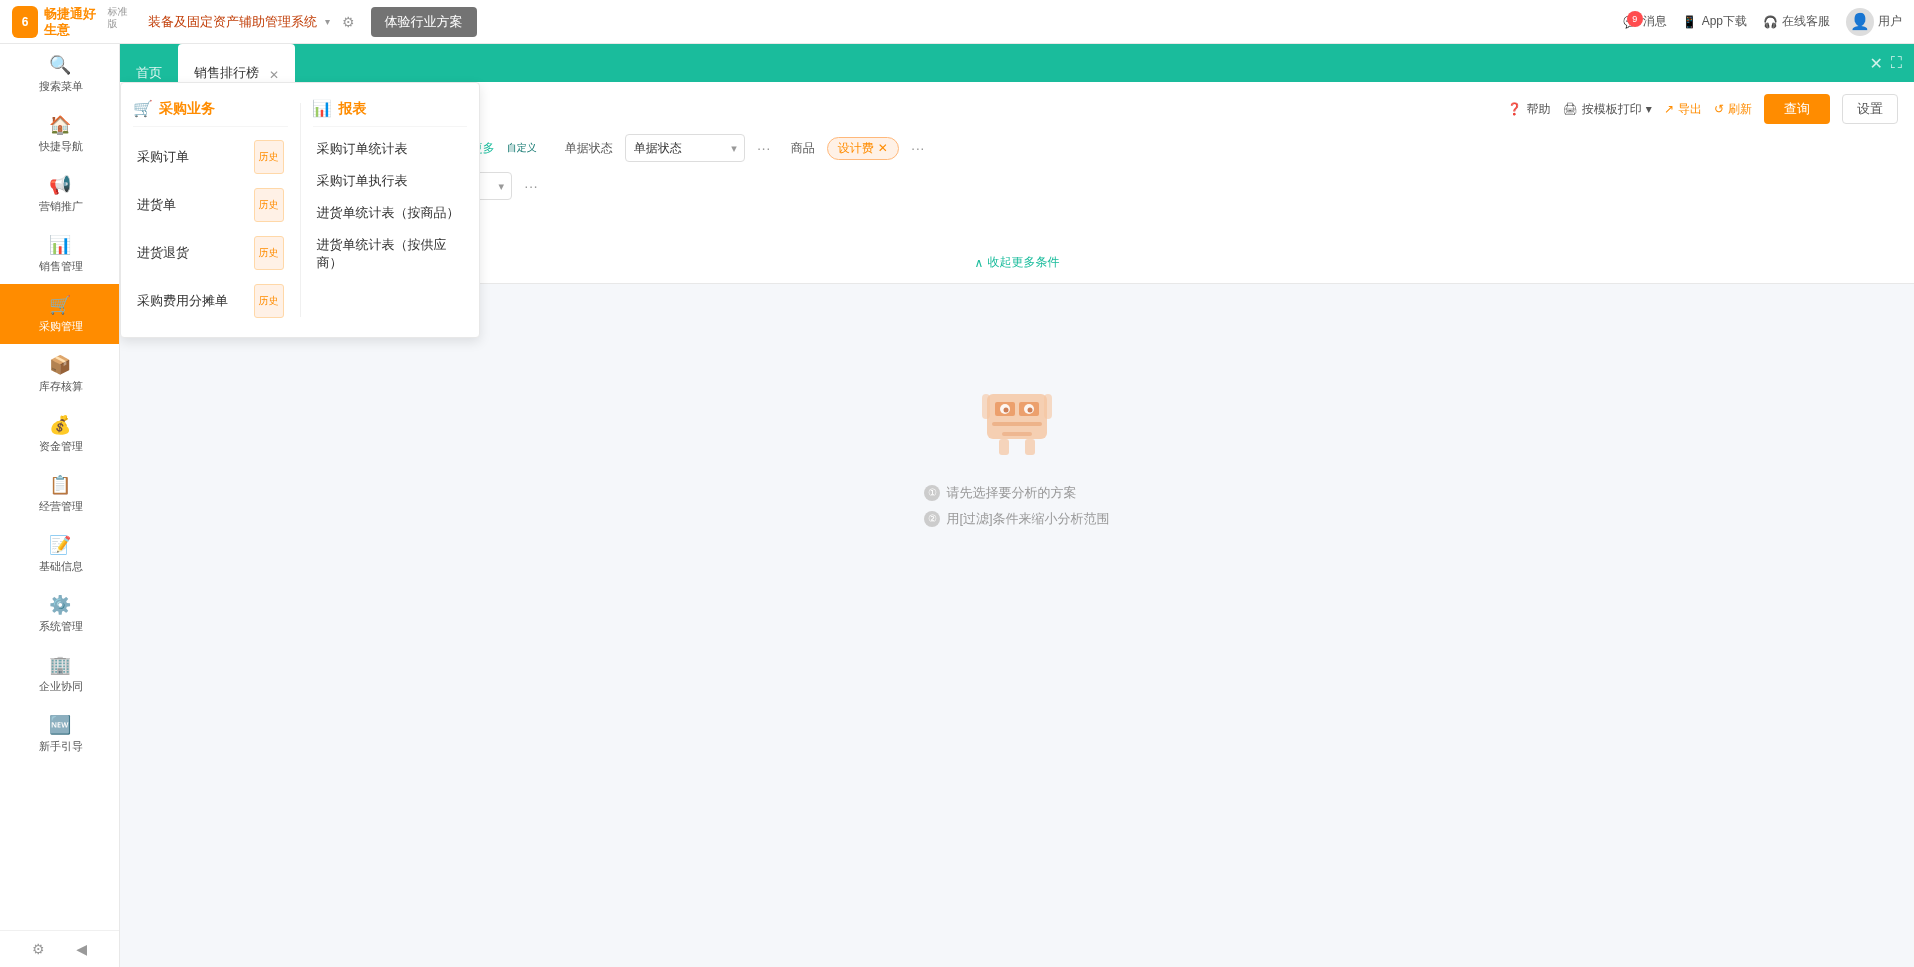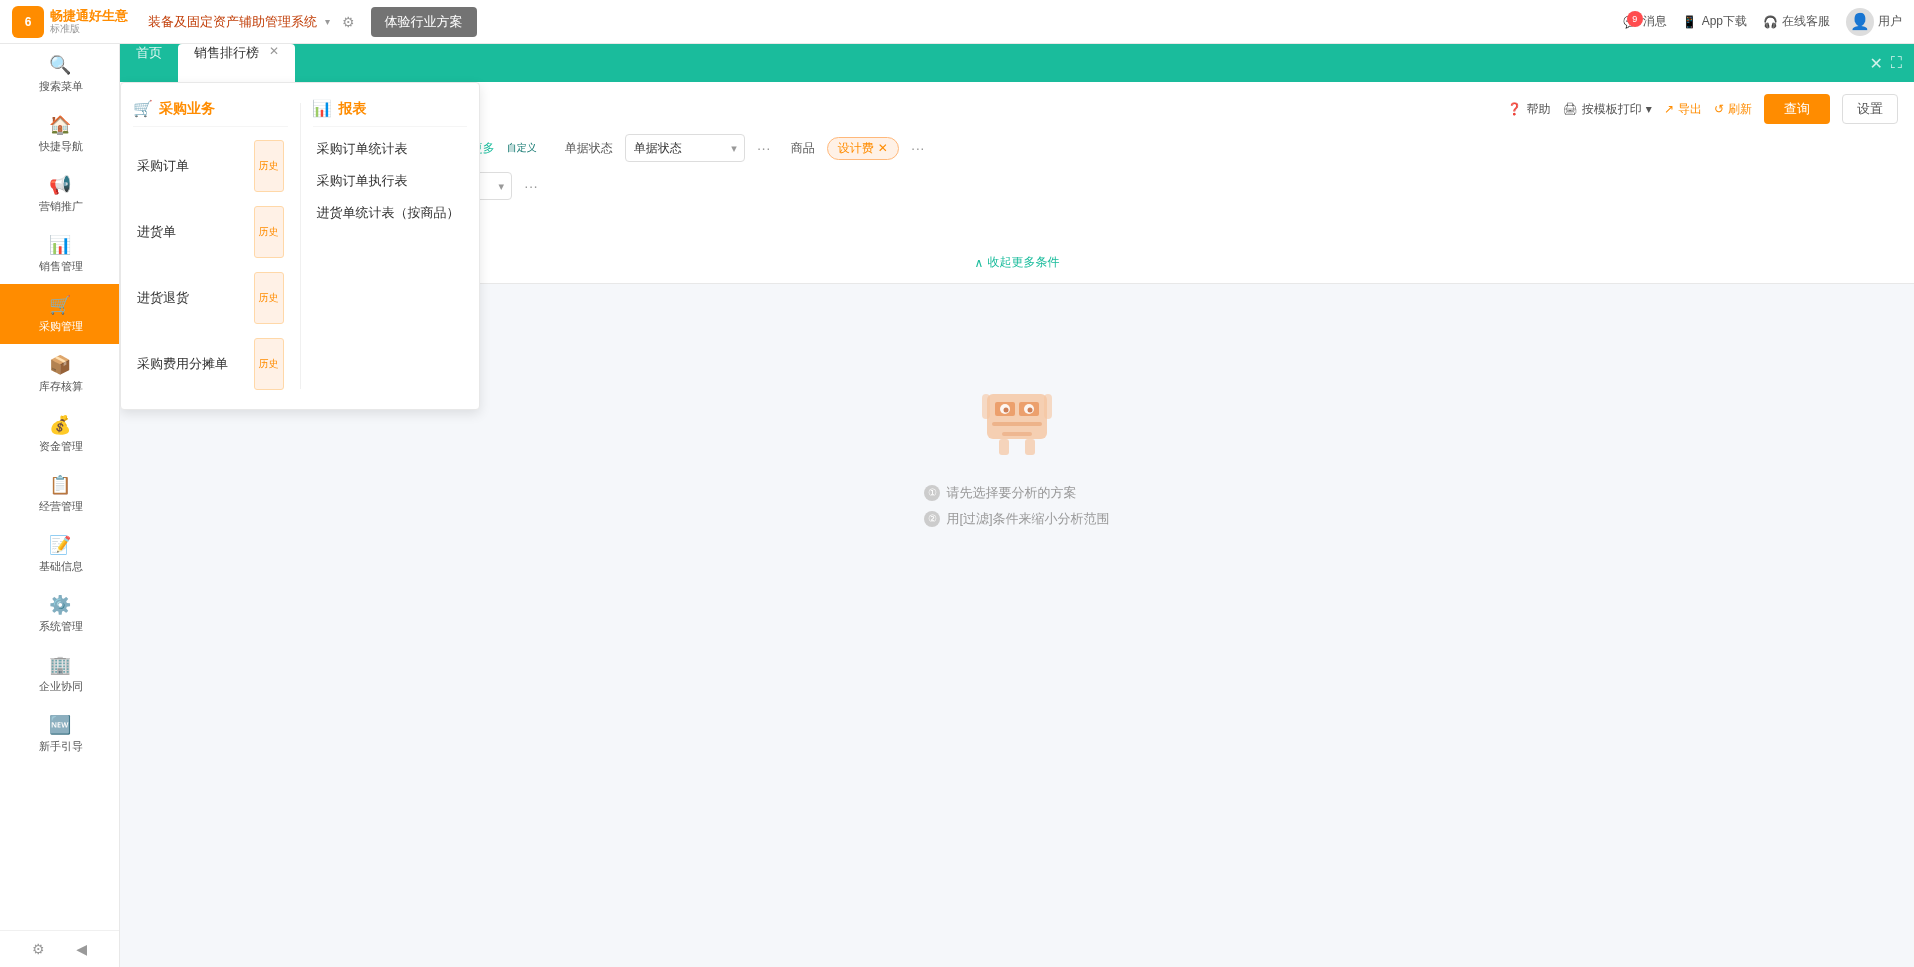"畅捷通好生意" .logo-text { flex-direction: column -> none }
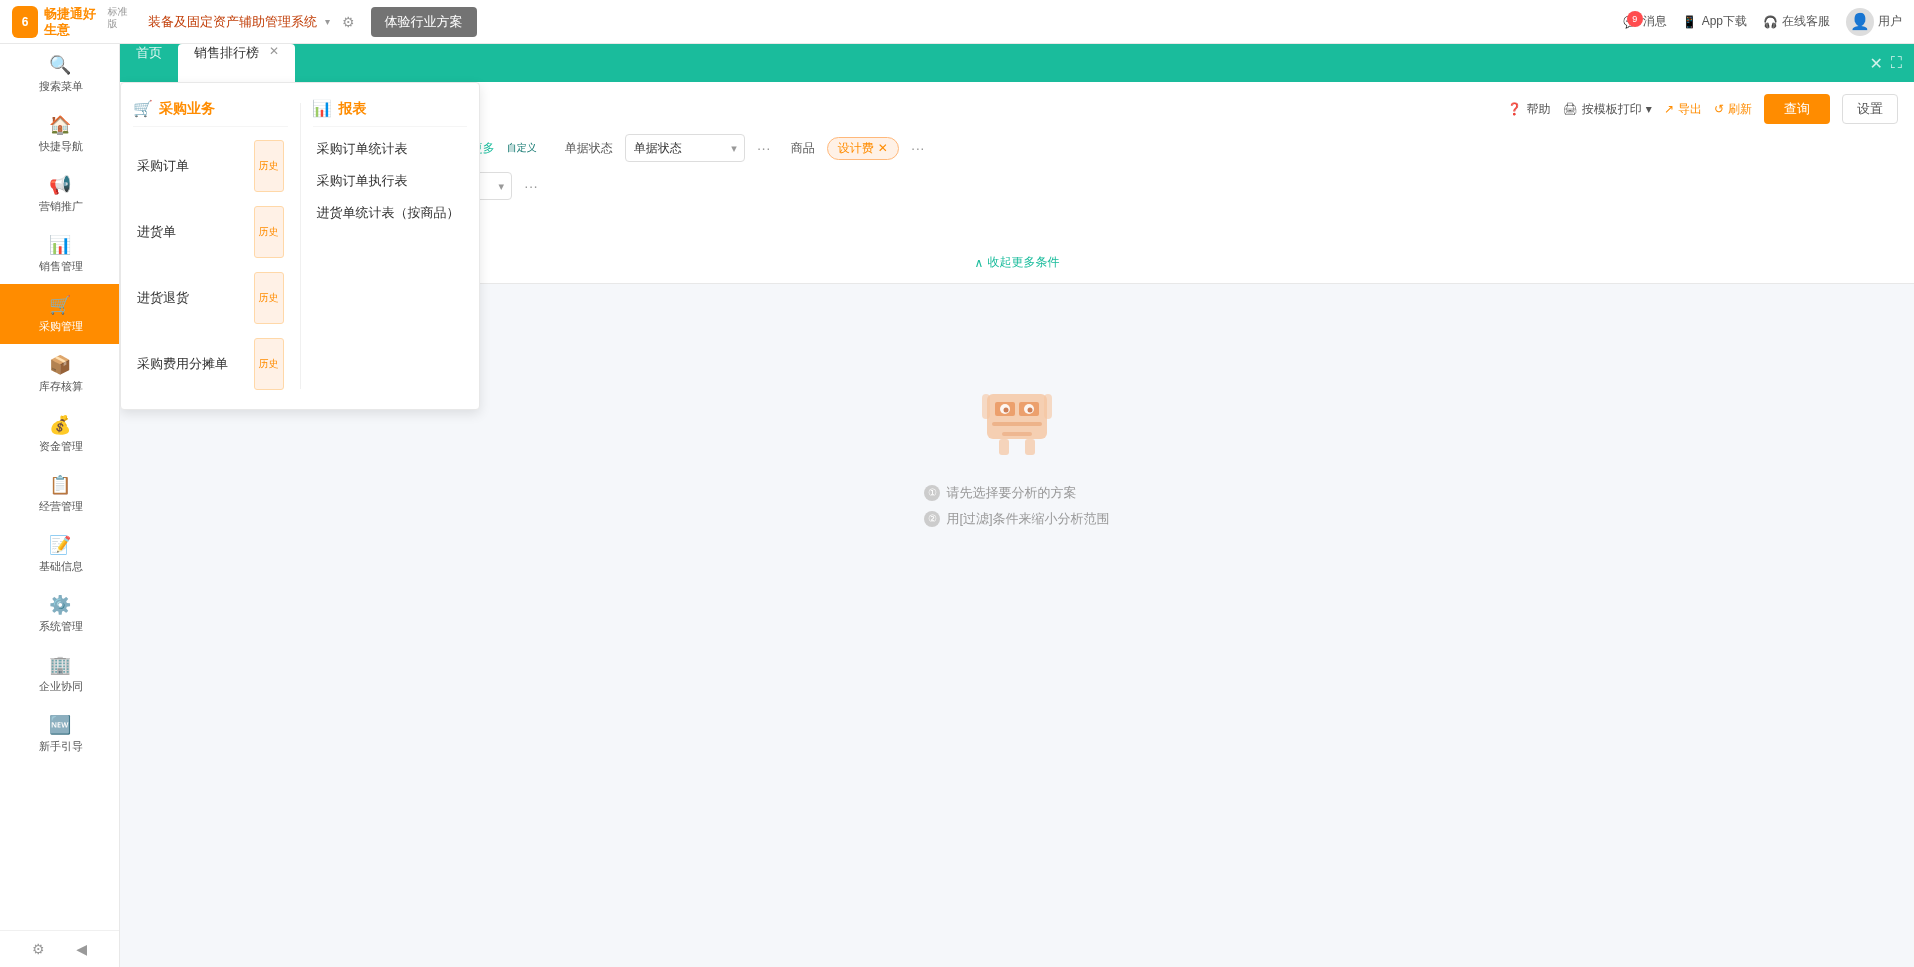"首页" .tab-item { align-items: flex-start -> flex-end }
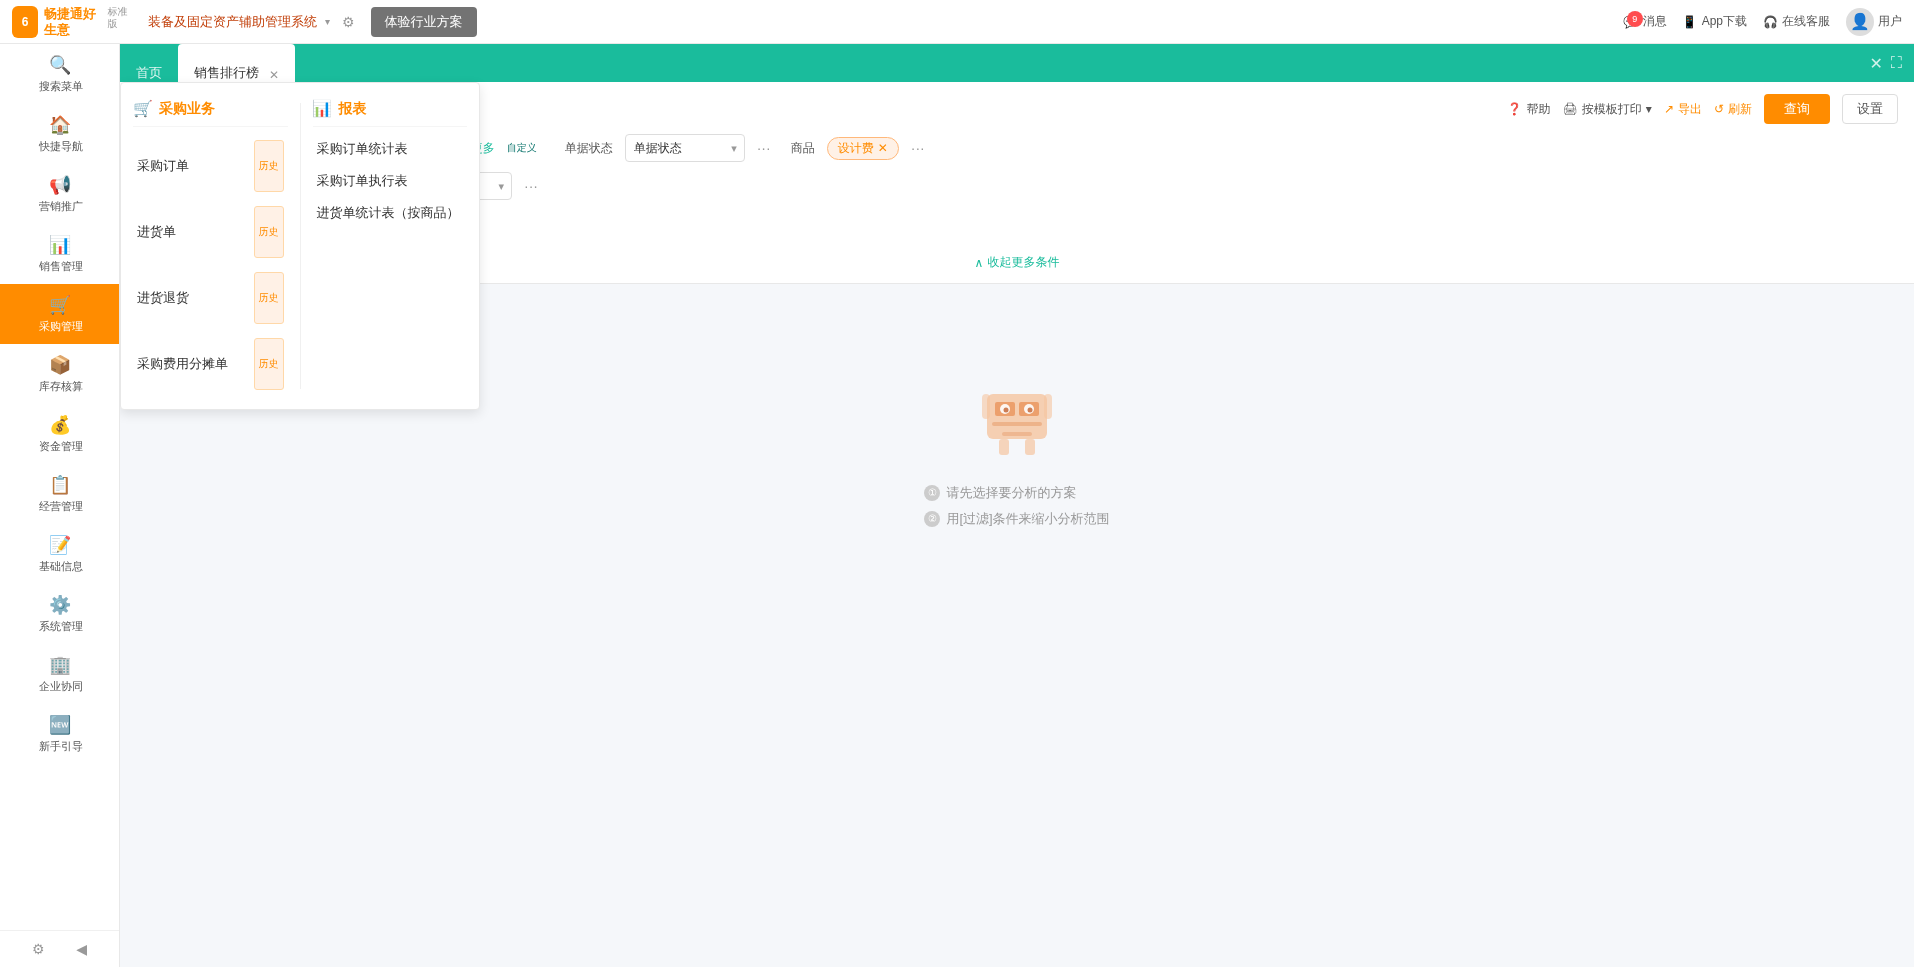"历史" .history-badge { padding: 18px 4px -> 9px 4px }
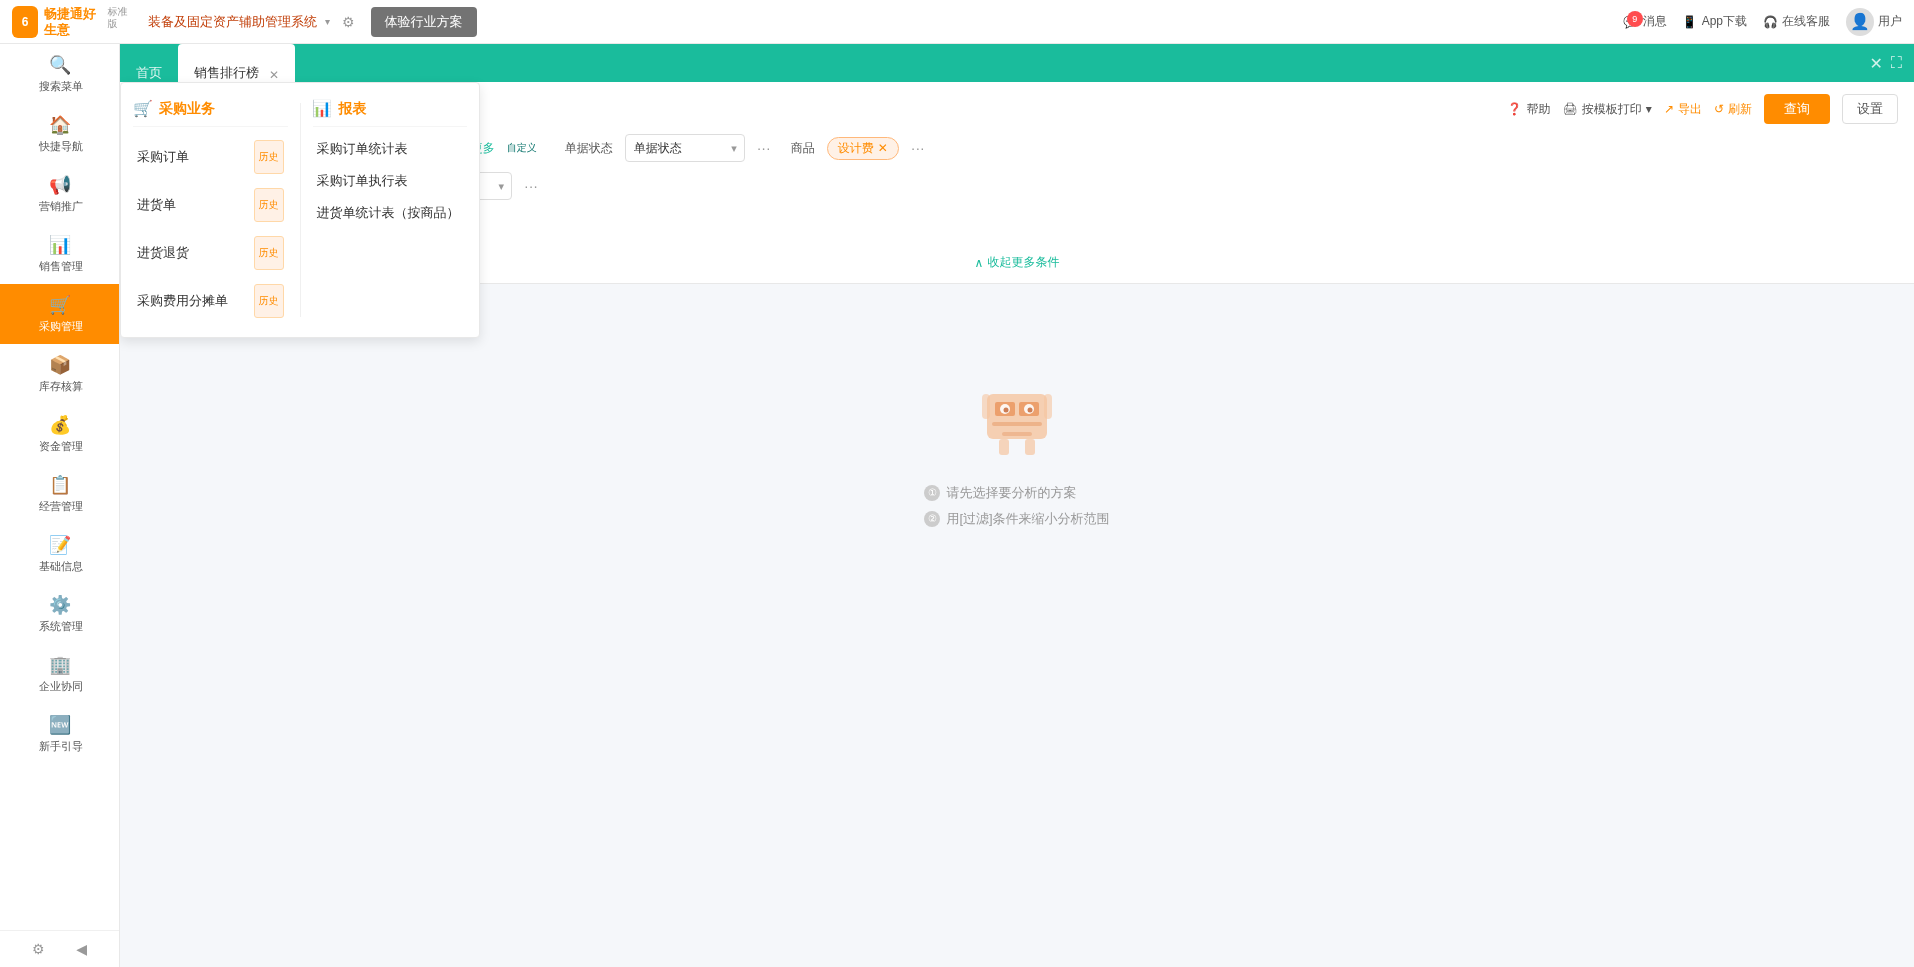"进货单统计表（按供应商）" div.dropdown-item { html: none -> <div> <span>进货单统计表（按供应商）</span> </div> }
